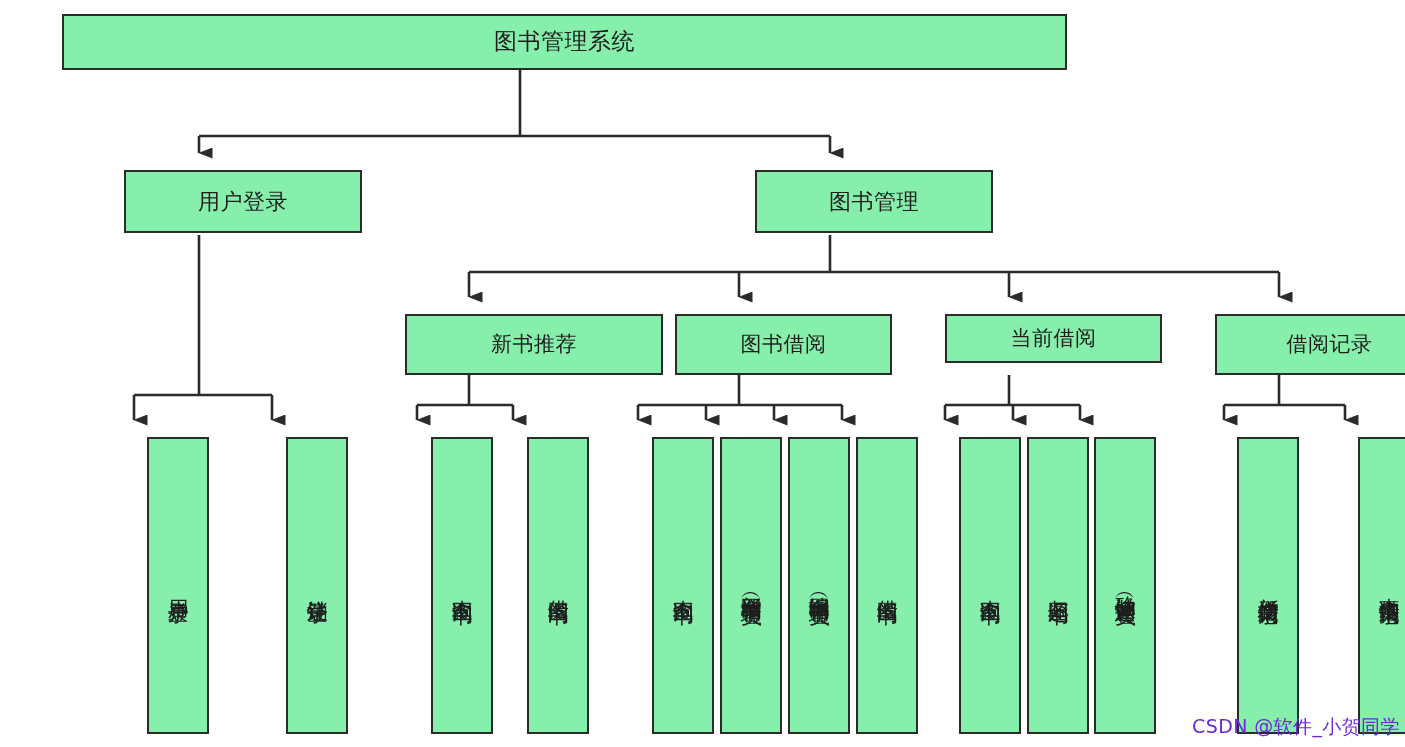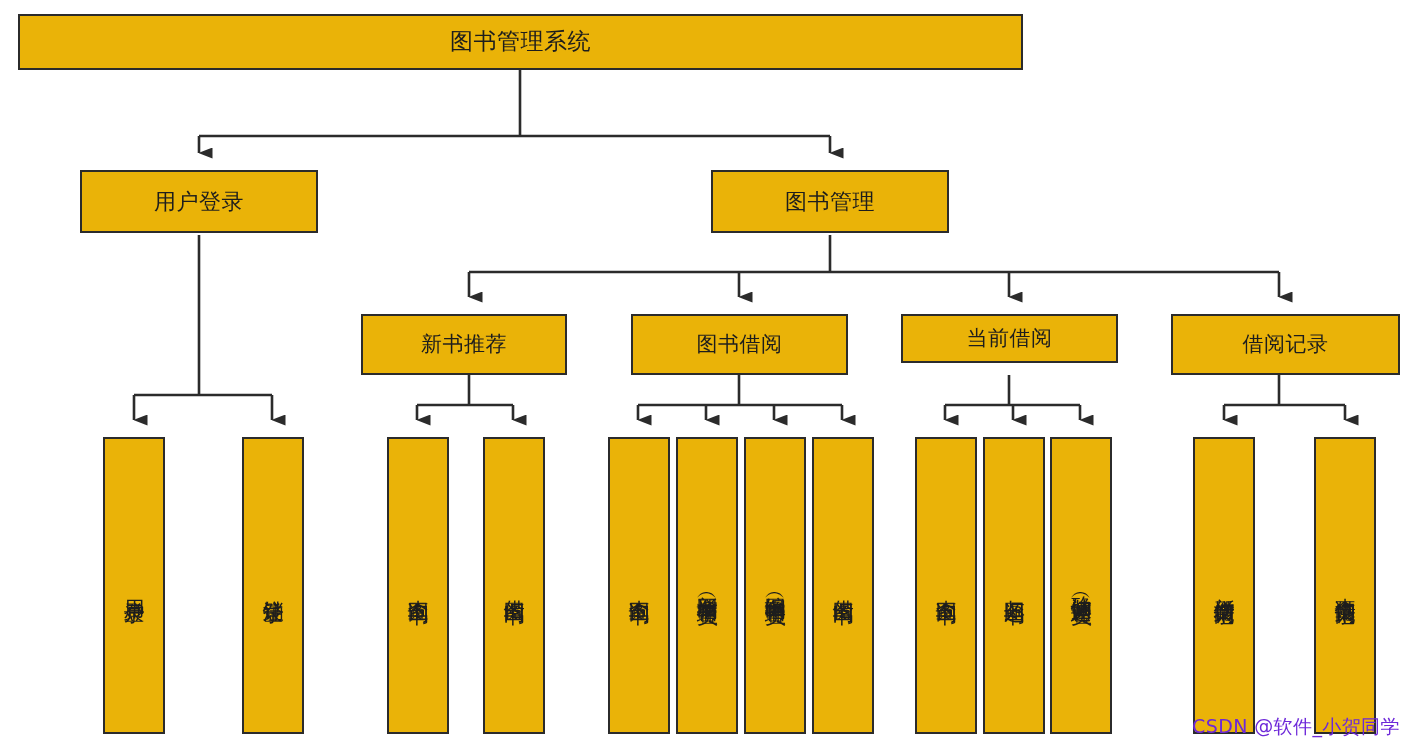"图书管理系统" .node { background: #eab308 -> #86efac; margin-left: none -> 44px }
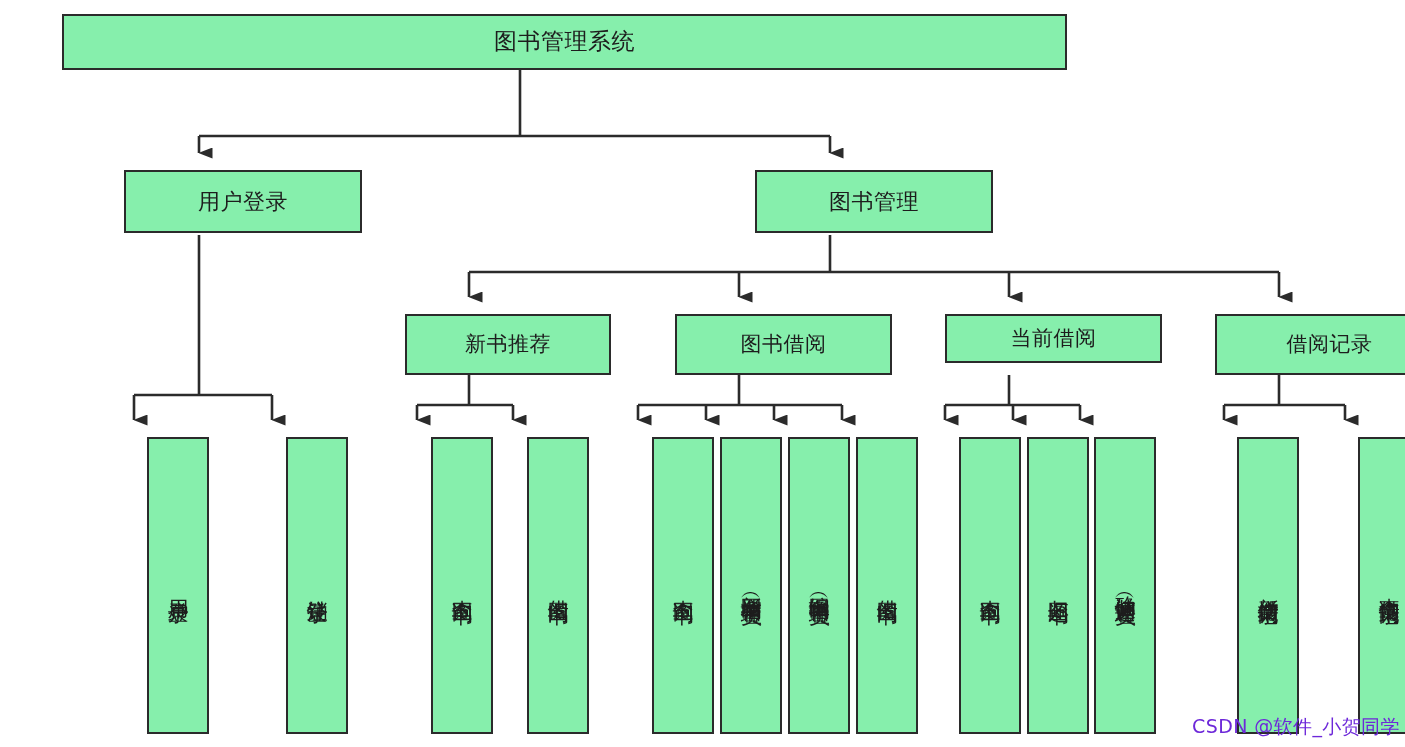"新书推荐" div.node { width: 206px -> 258px }
